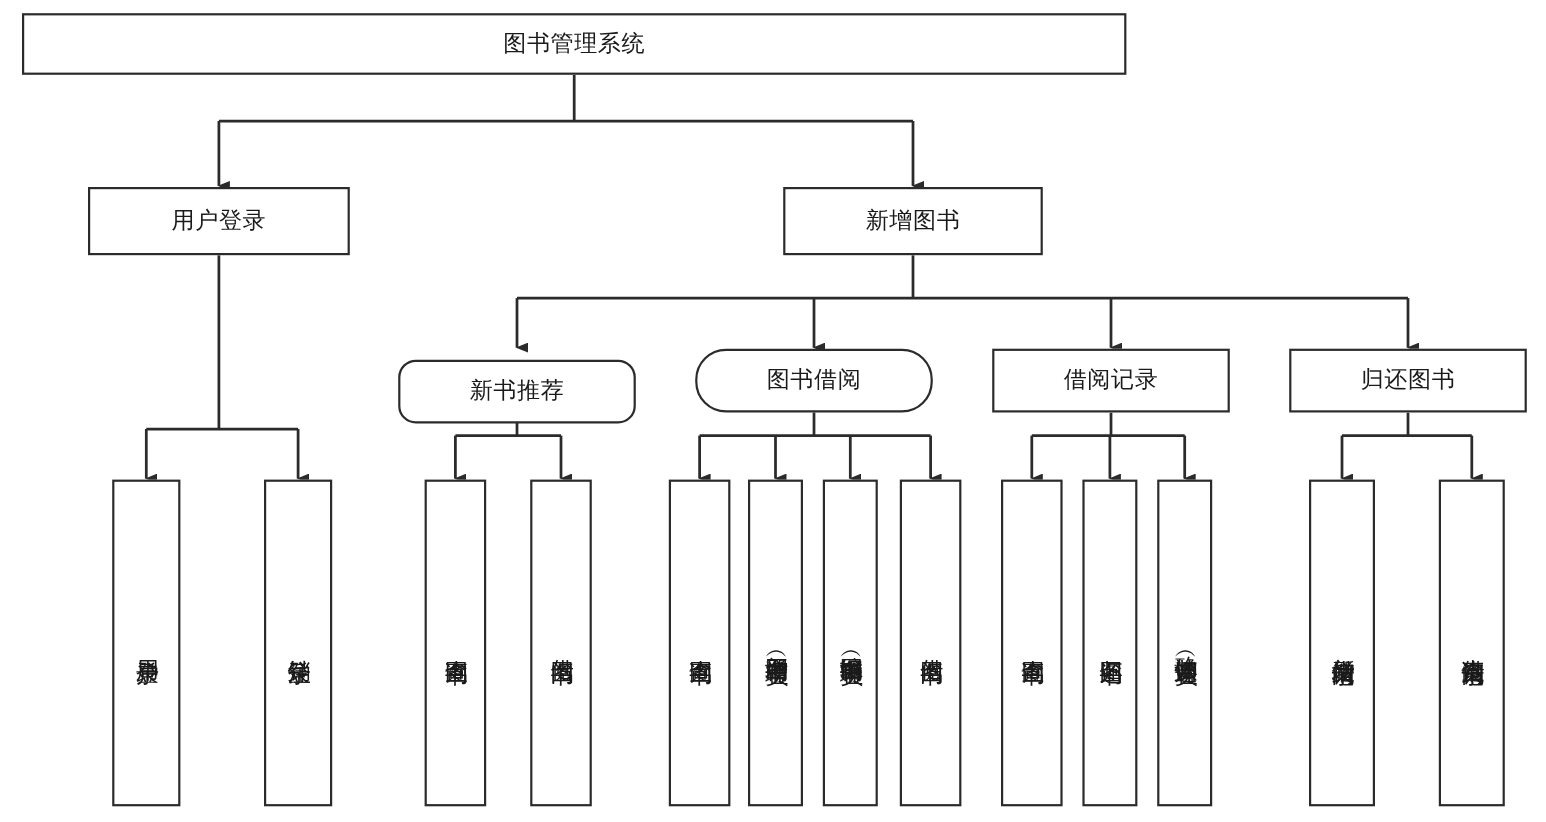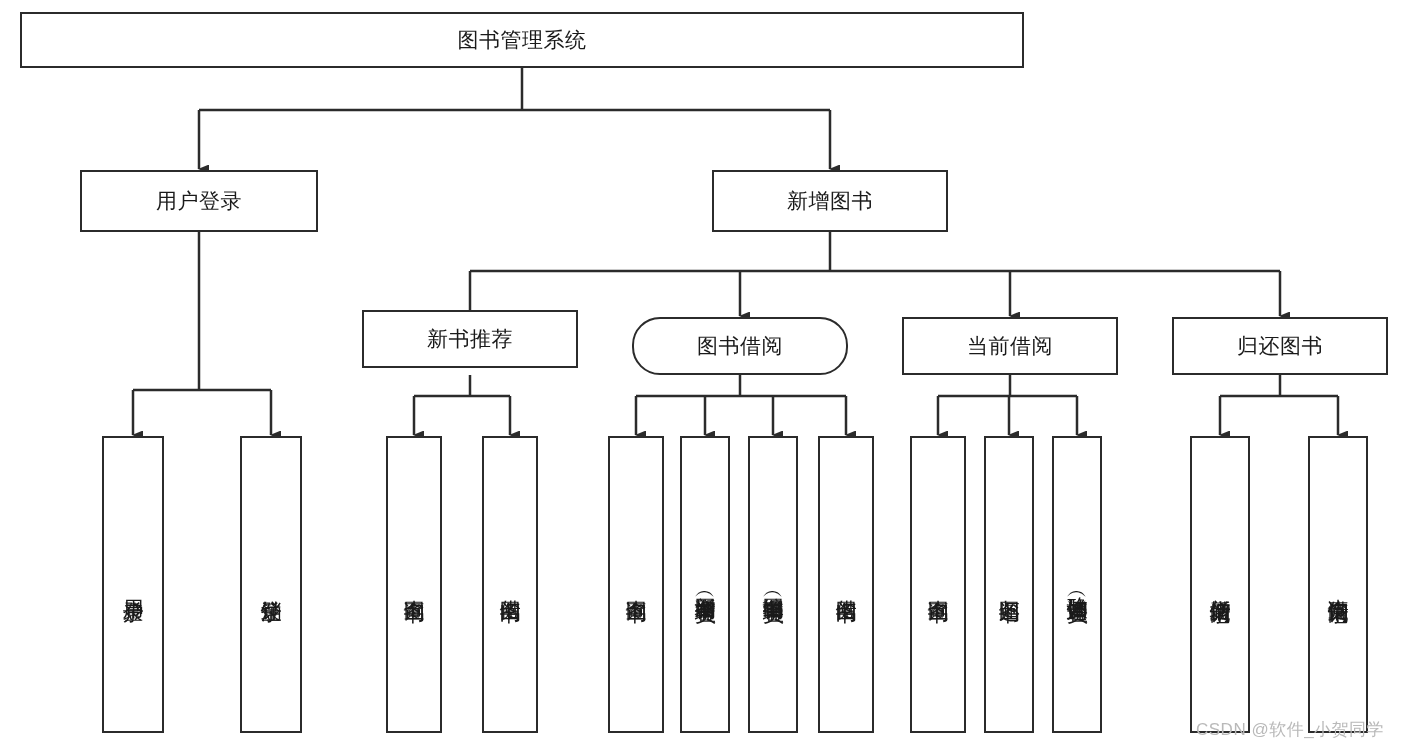"新书推荐" div.node-box { border-radius: none -> 16px; top: 310px -> 327px }
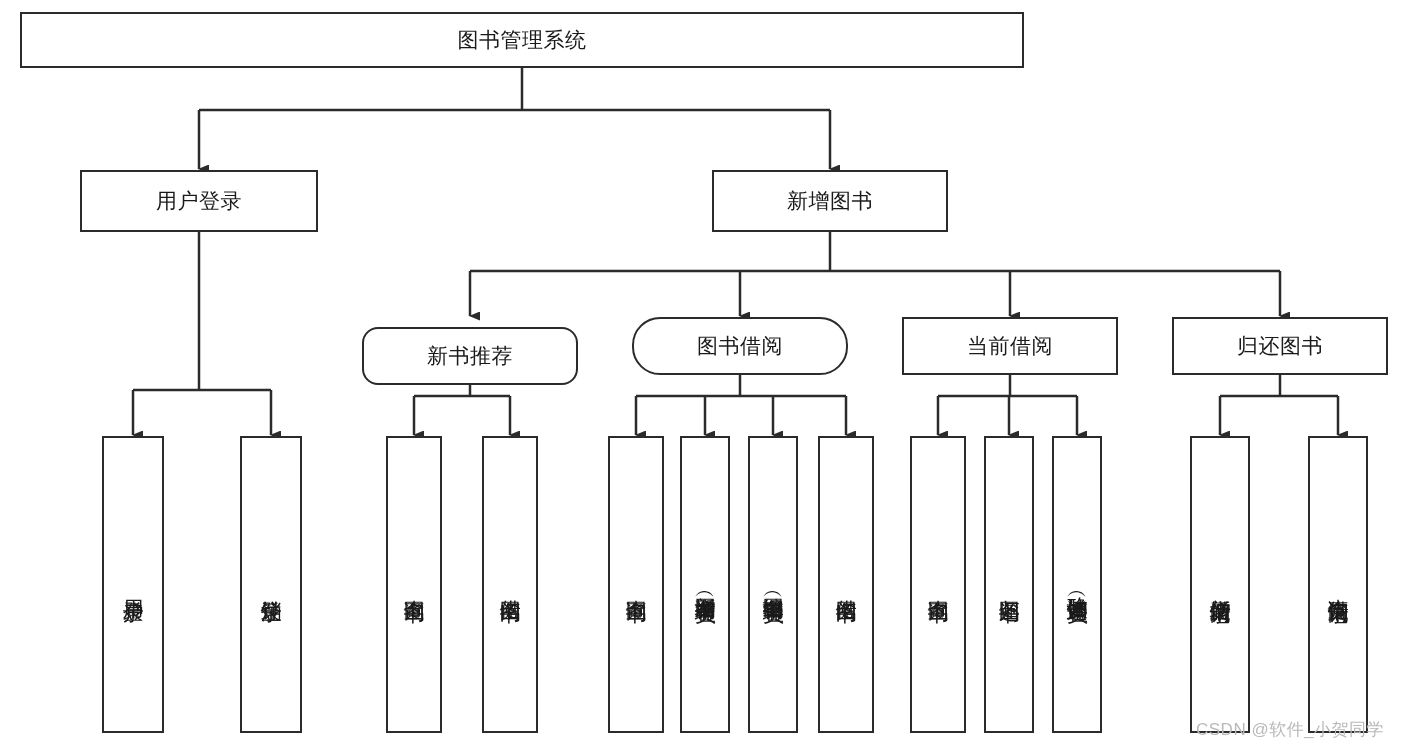"当前借阅" div.node-label-h { text: 当前借阅 -> 借阅记录 }
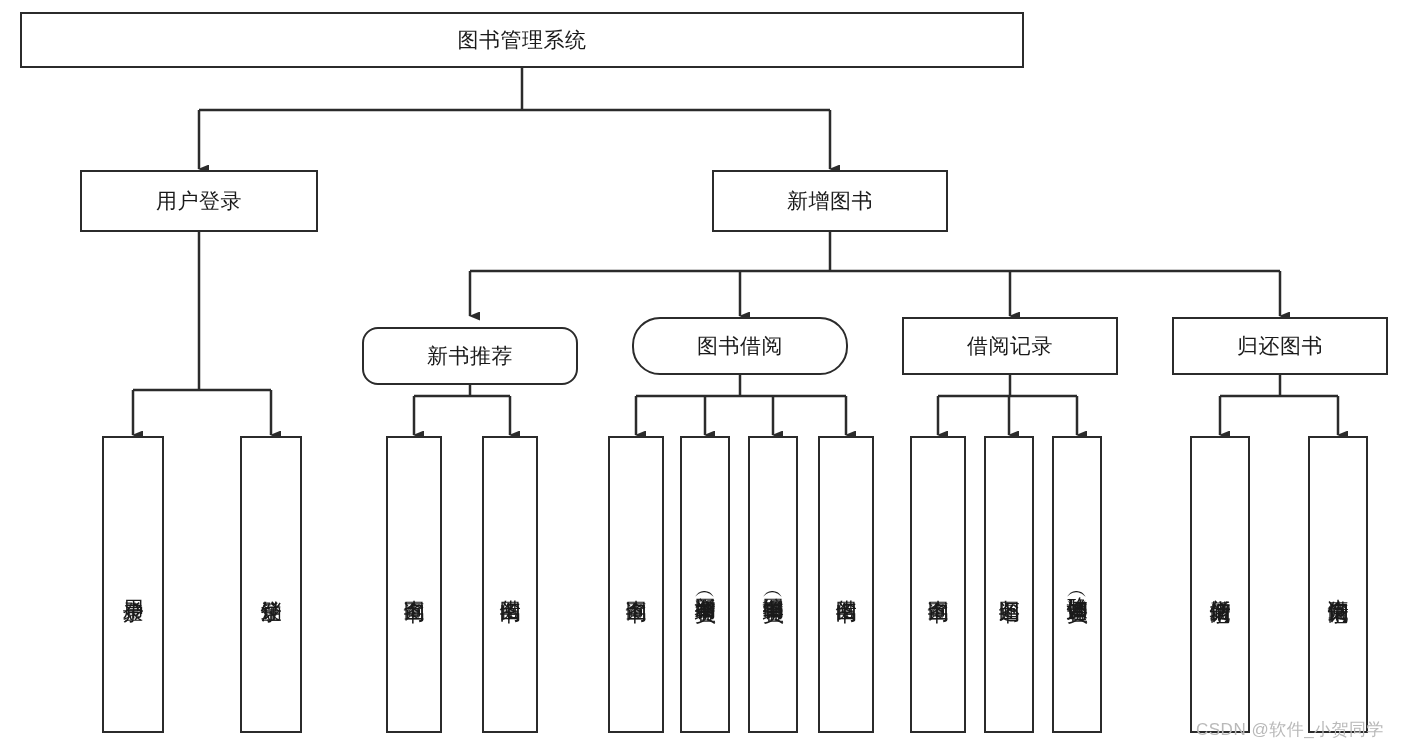"CSDN @软件_小贺同学" div.watermark { html: <div>CSDN @软件_小贺同学</div> -> none }
